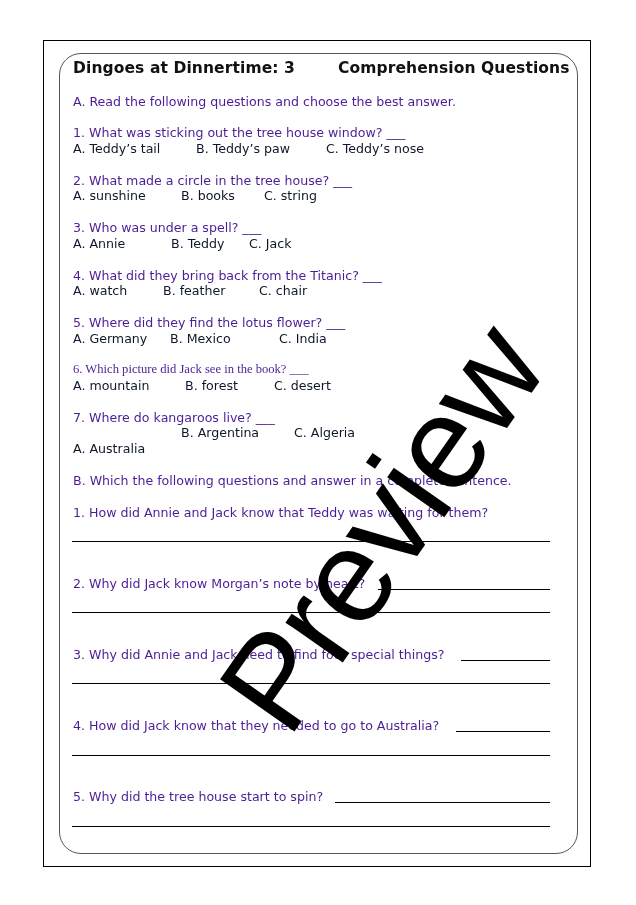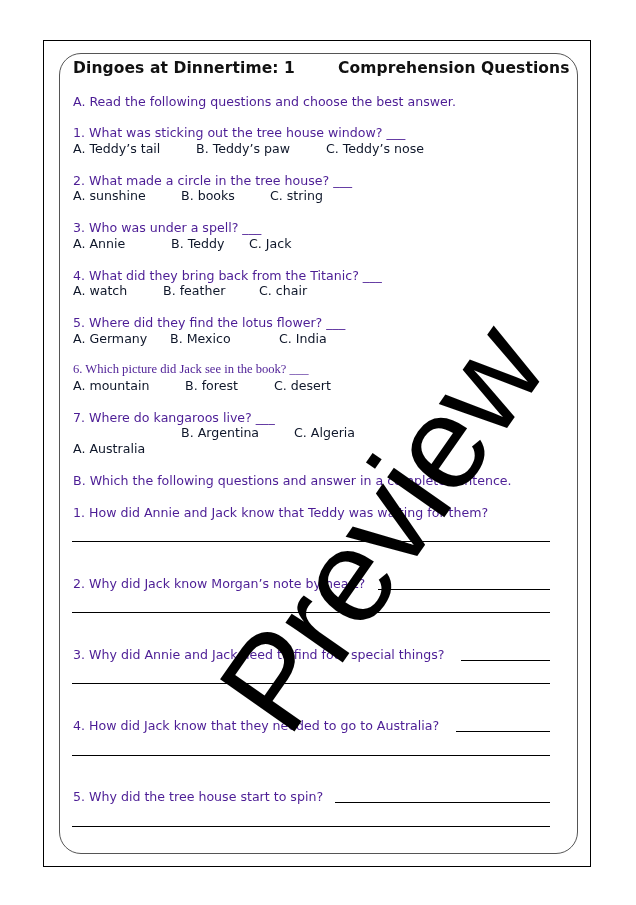"Dingoes at Dinnertime: 1" div.abs { text: 1 -> 3 }
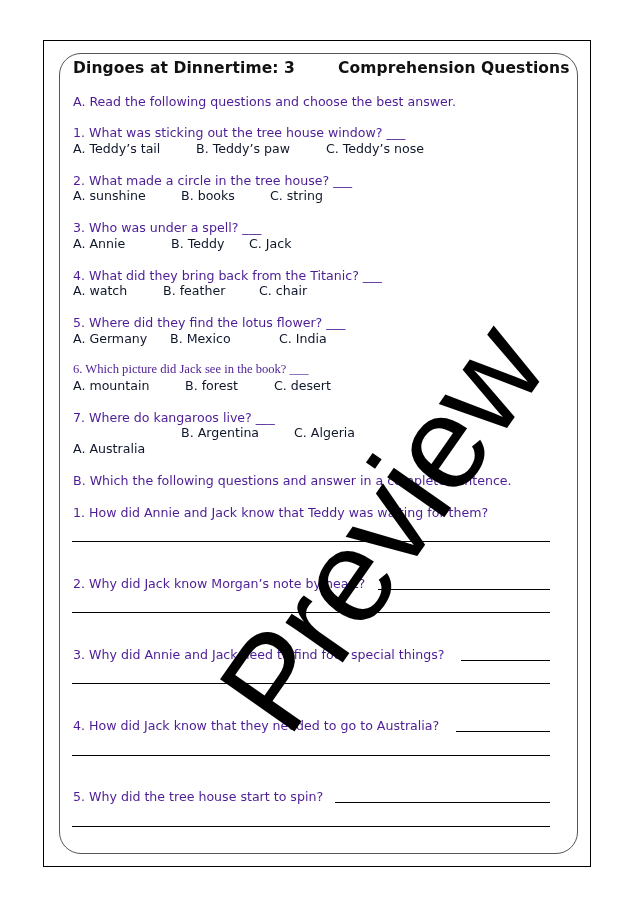"C. string" div.opt { left: 270px -> 264px }
